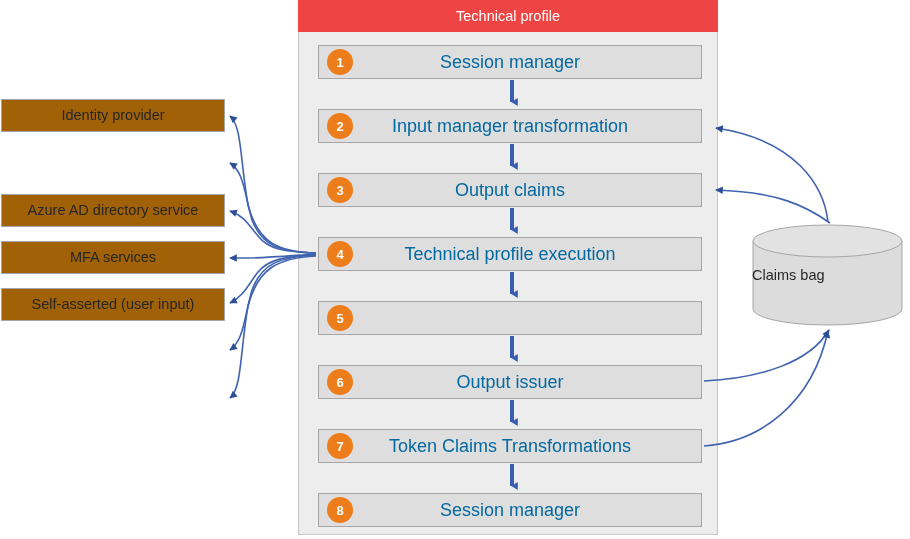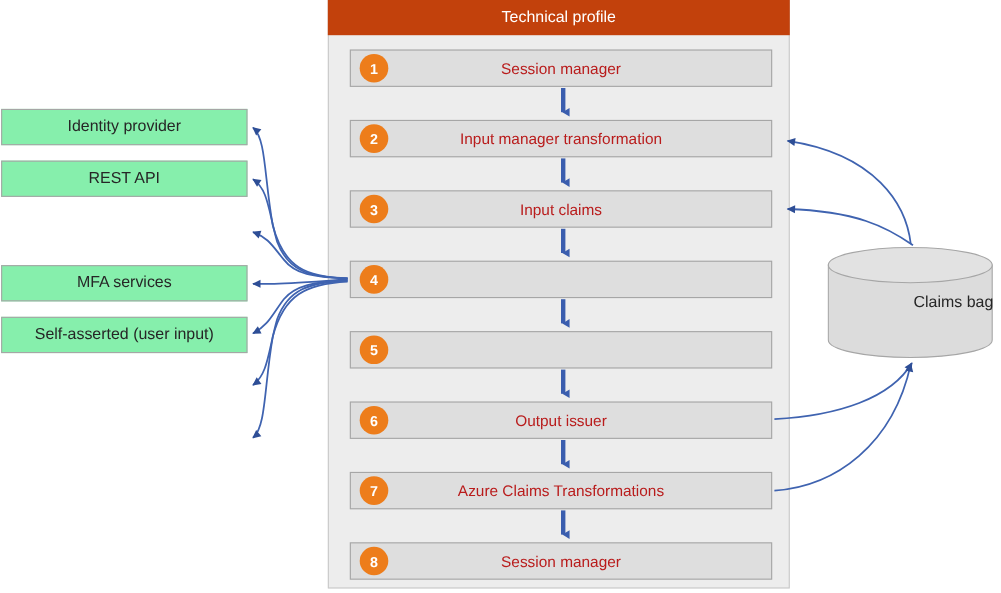"Technical profile" #panel-header { background: #c2410c -> #ef4444 }
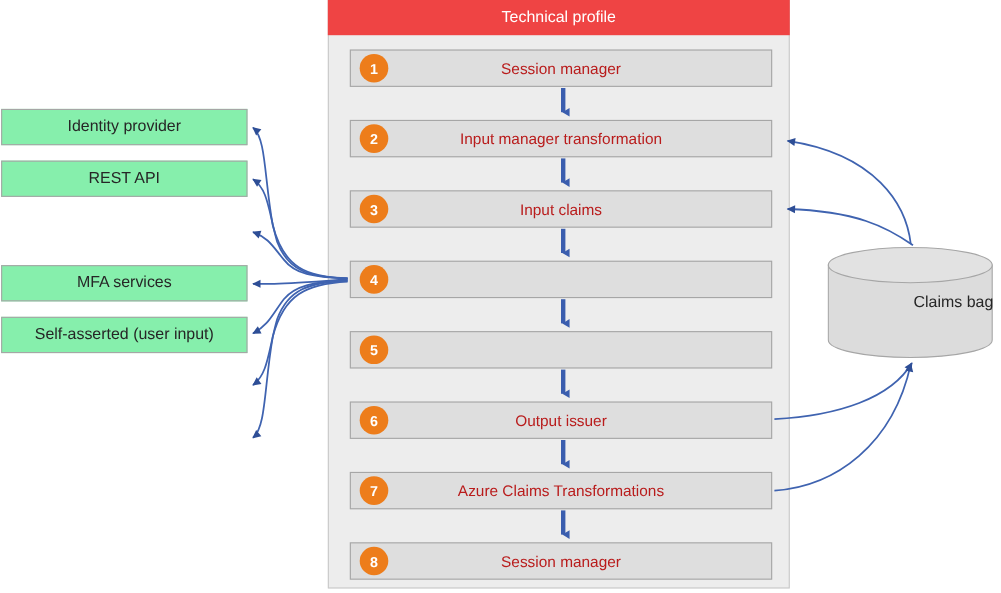"Session manager" .step-label { color: #b91c1c -> #0369a1; font-size: 14px -> 18px }
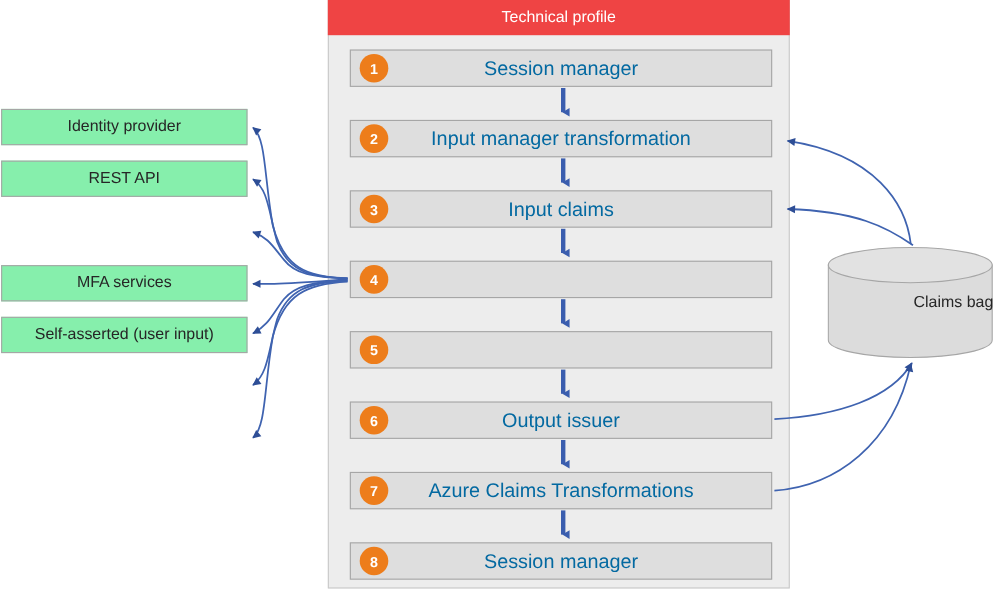"Identity provider" .src-box { background: #86efac -> #a16207 }
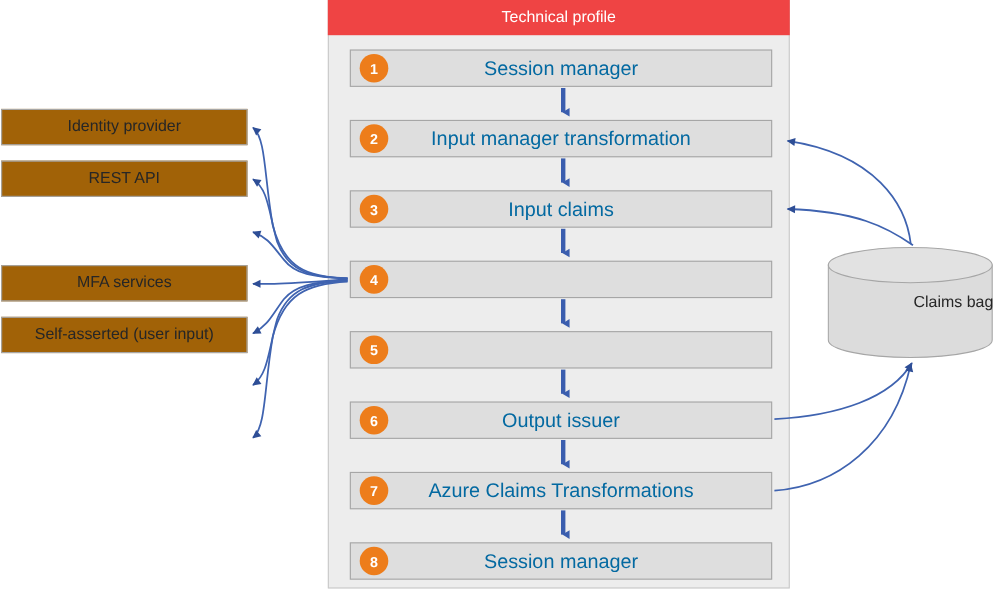"REST API" div.src-box { html: <div> <span>REST API</span> </div> -> none }
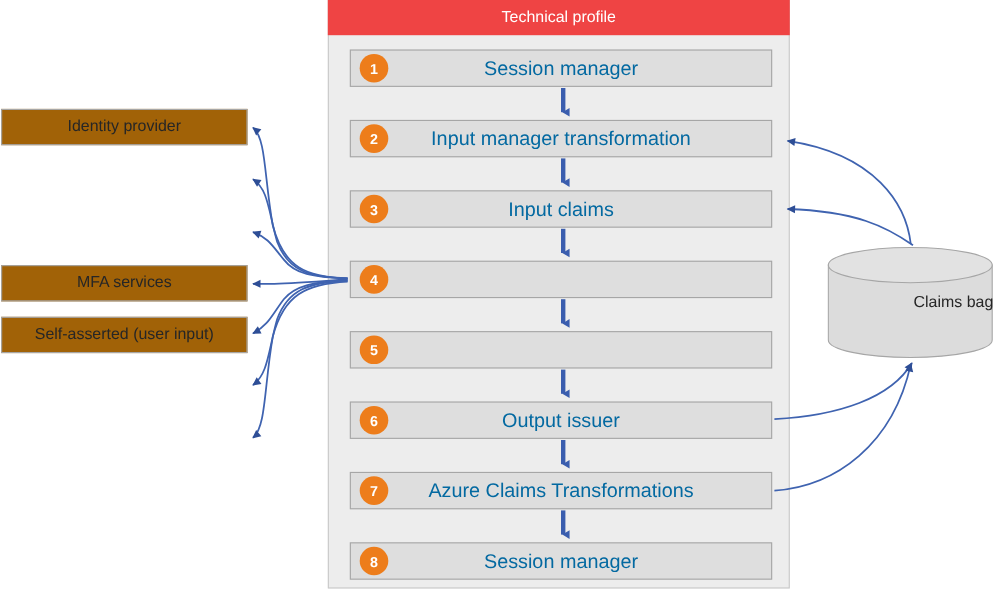"Input claims" span.step-label { text: Input -> Output }
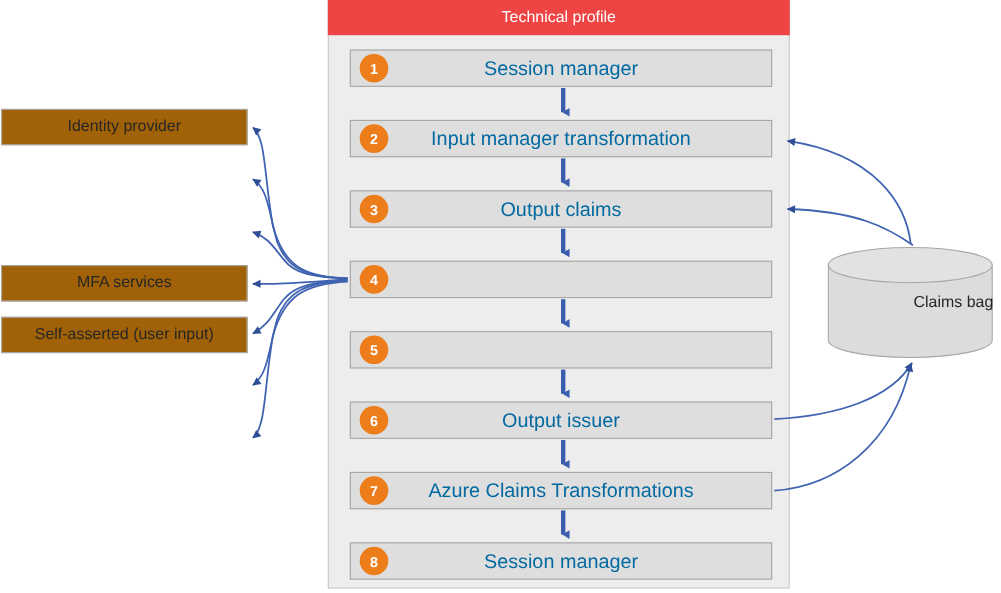"Azure AD directory service" div.src-box { html: none -> <div> <span>Azure AD directory service</span> </div> }
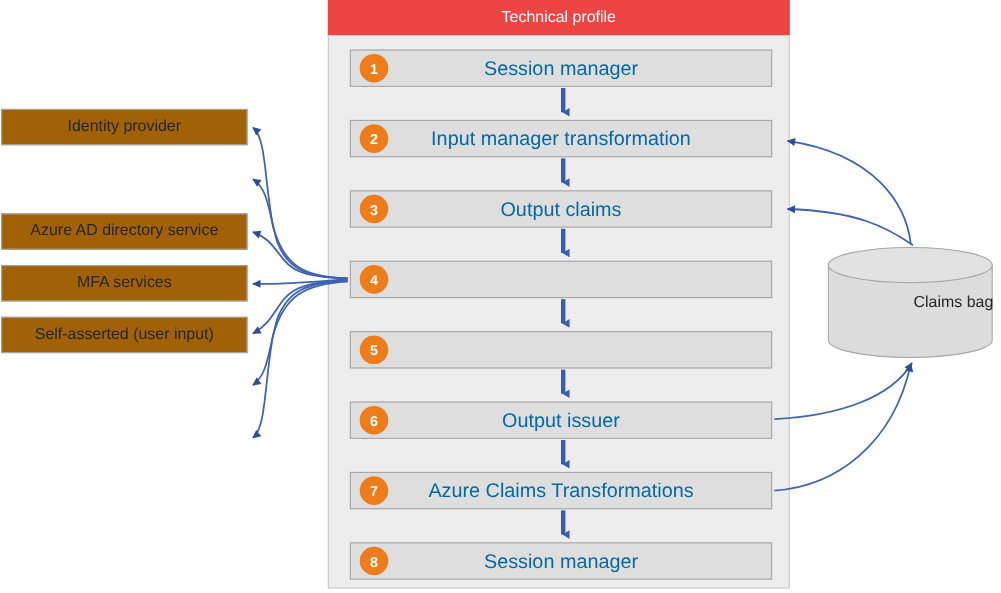"Technical profile execution" span.step-label { html: none -> <span>Technical profile execution</span> }
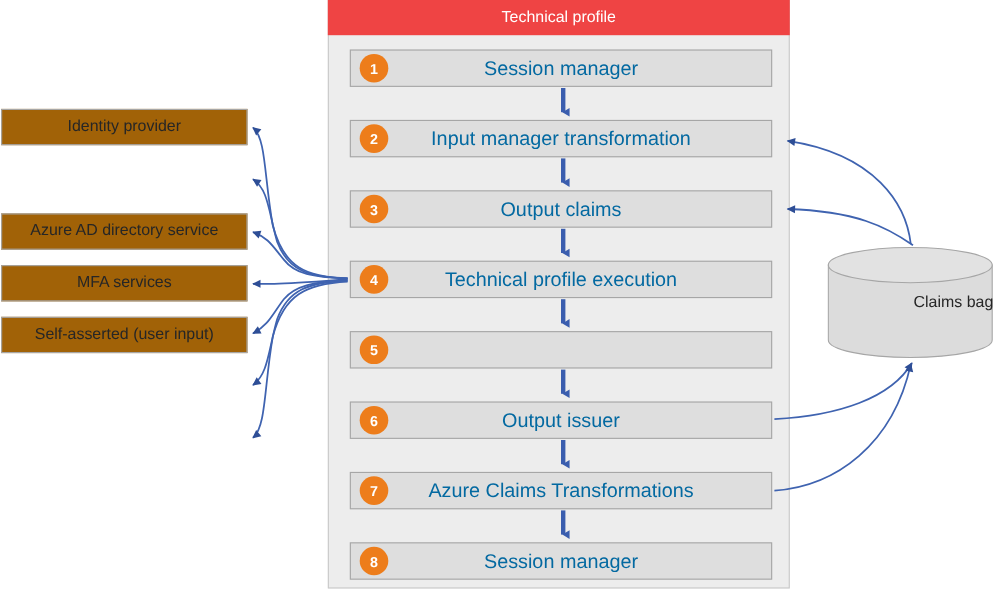"Claims bag" #claims-bag-label { justify-content: flex-end -> flex-start }
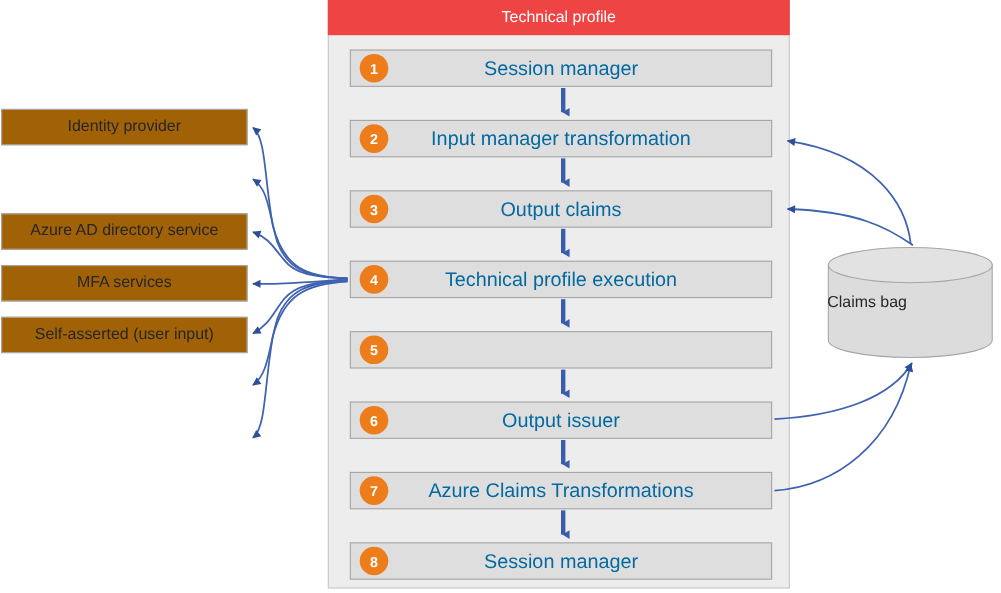"Azure Claims Transformations" span.step-label { text: Azure -> Token }
